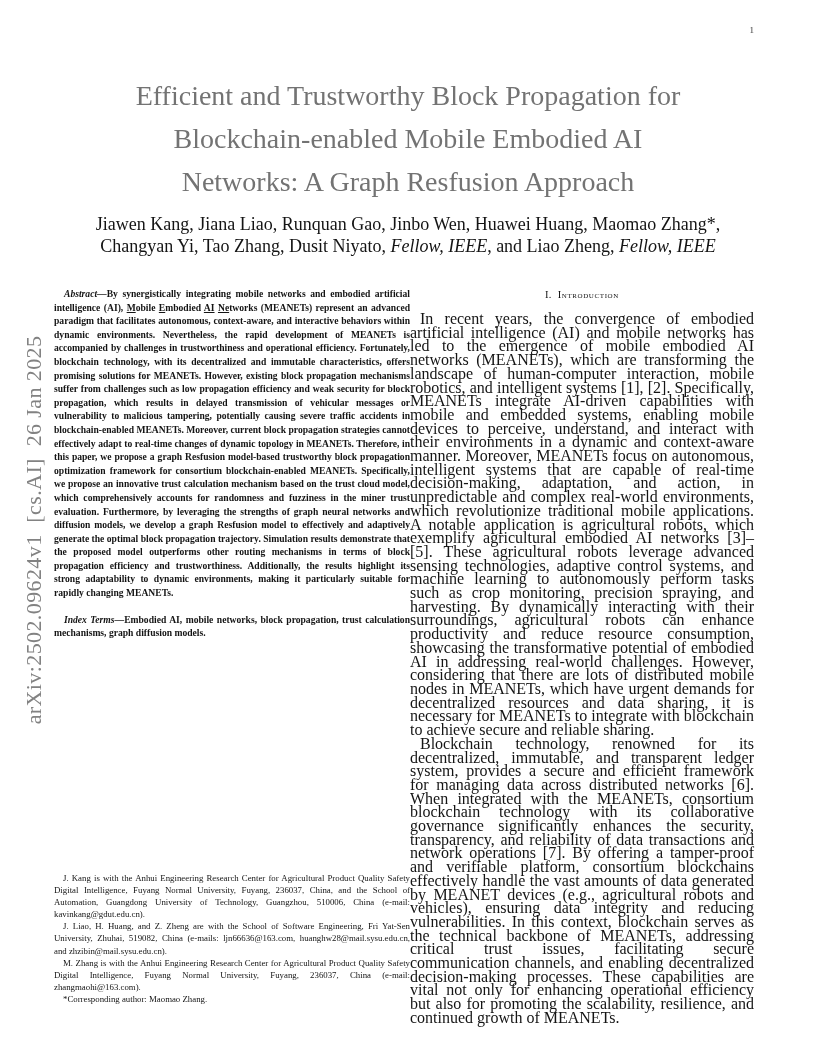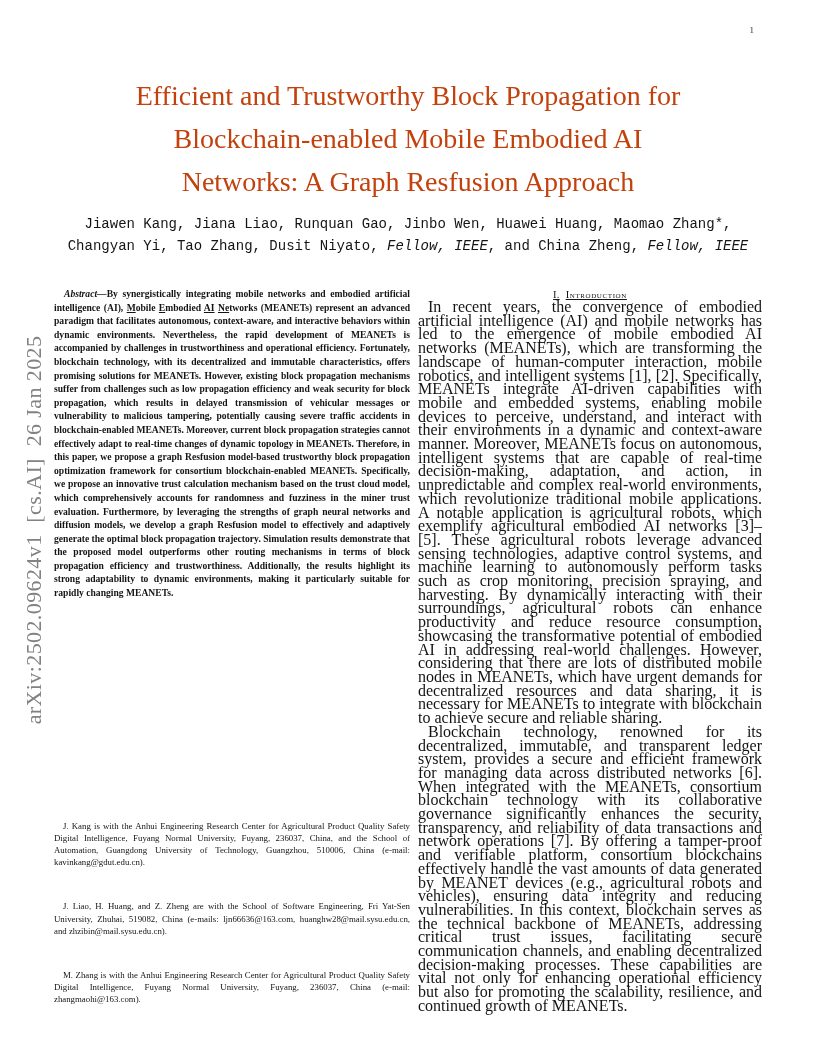"Efficient and Trustworthy Block" .title { color: #c2410c -> #737373 }
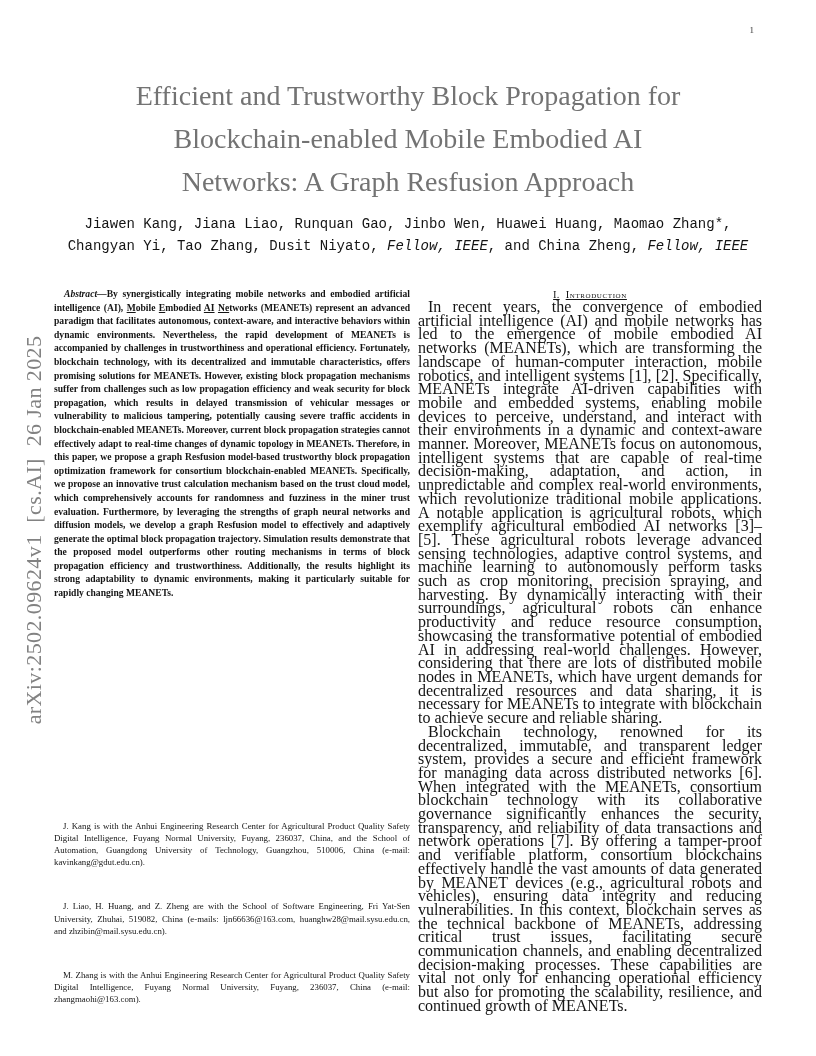"Jiawen Kang, Jiana Liao, Runquan" .authors { font-family: Liberation Mono, monospace -> none; font-size: 14px -> 18px }
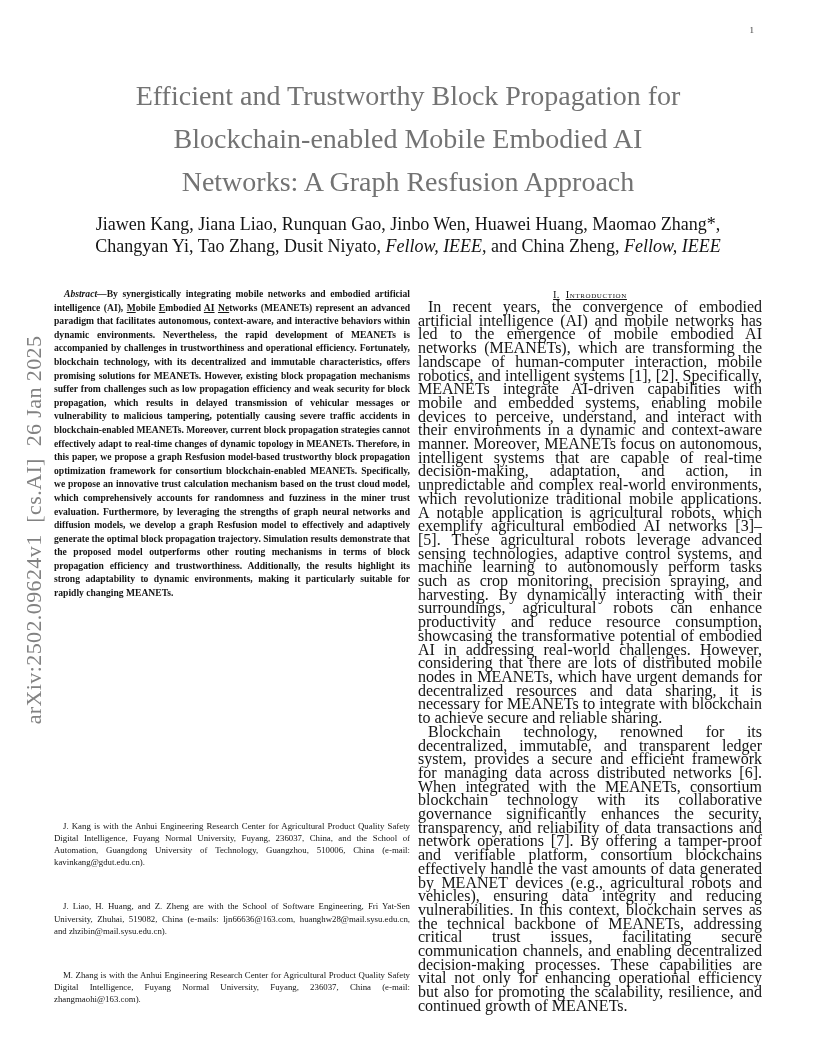", and China Zheng," span { text: China -> Liao }
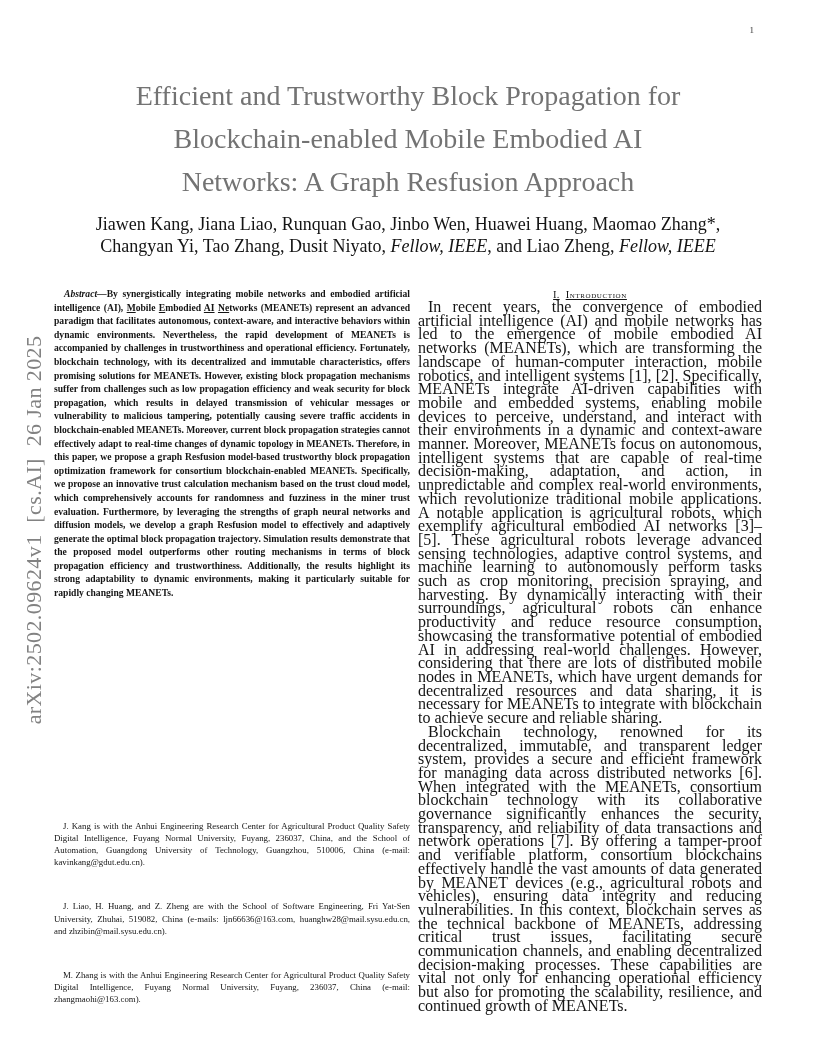"Abstract—By synergistically integrating" .columns { justify-content: space-between -> flex-start }
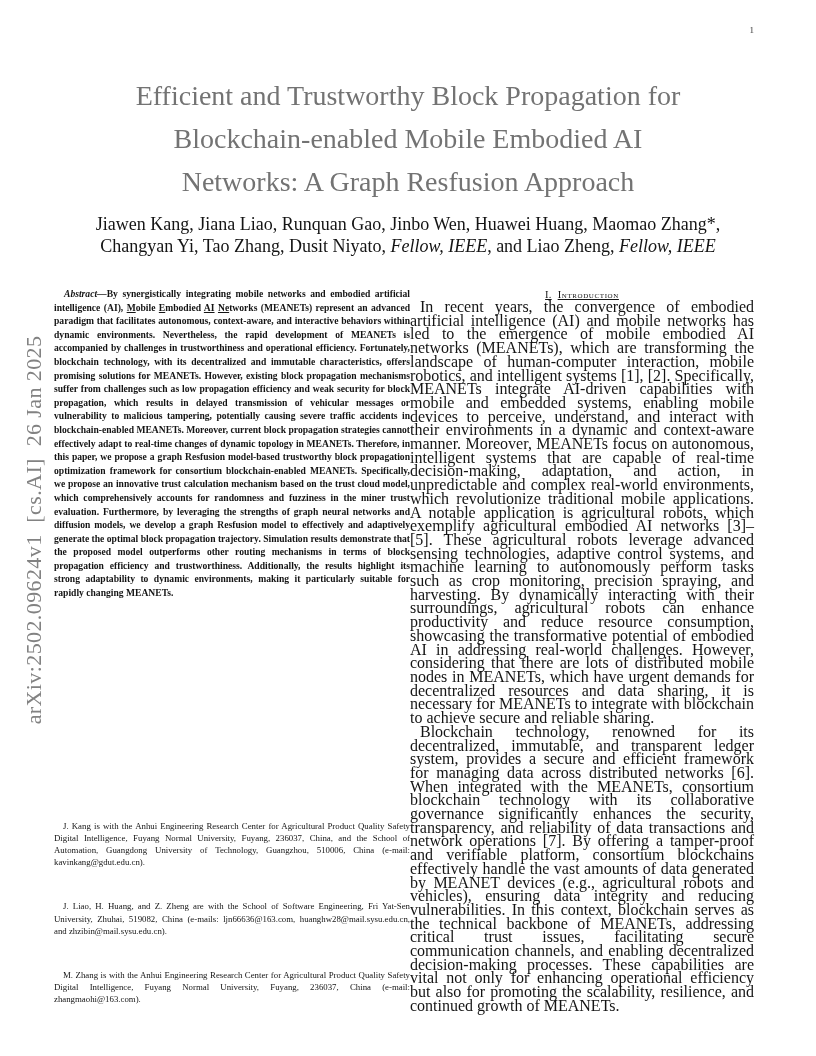"I. Introduction" .section-heading { margin-bottom: none -> 12px; text-decoration: underline -> none }
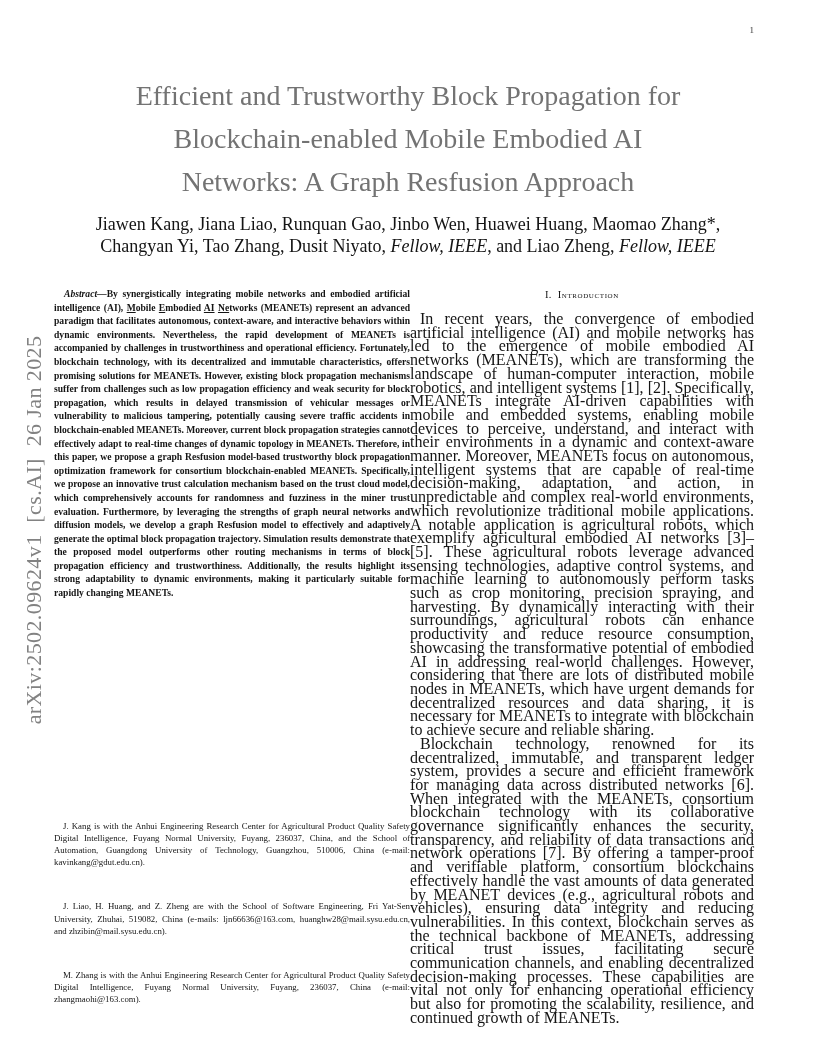"Index Terms—Embodied AI, mobile" p.index-terms { html: none -> <p><span>Index Terms</span><span>—</span><span>Embodied AI, mobile networks, block propagation, trust calculation mechanisms, graph diffusion models.</span></p> }
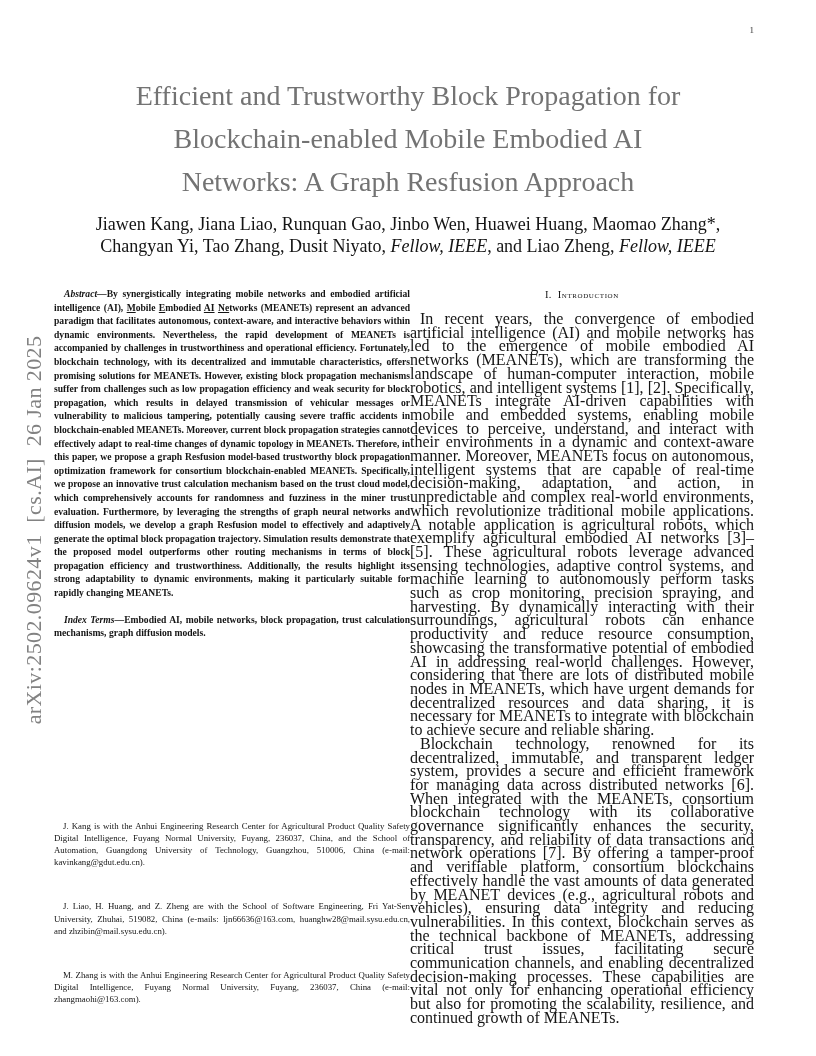"J. Kang is with the" .footnotes p { margin-top: 32px -> none }
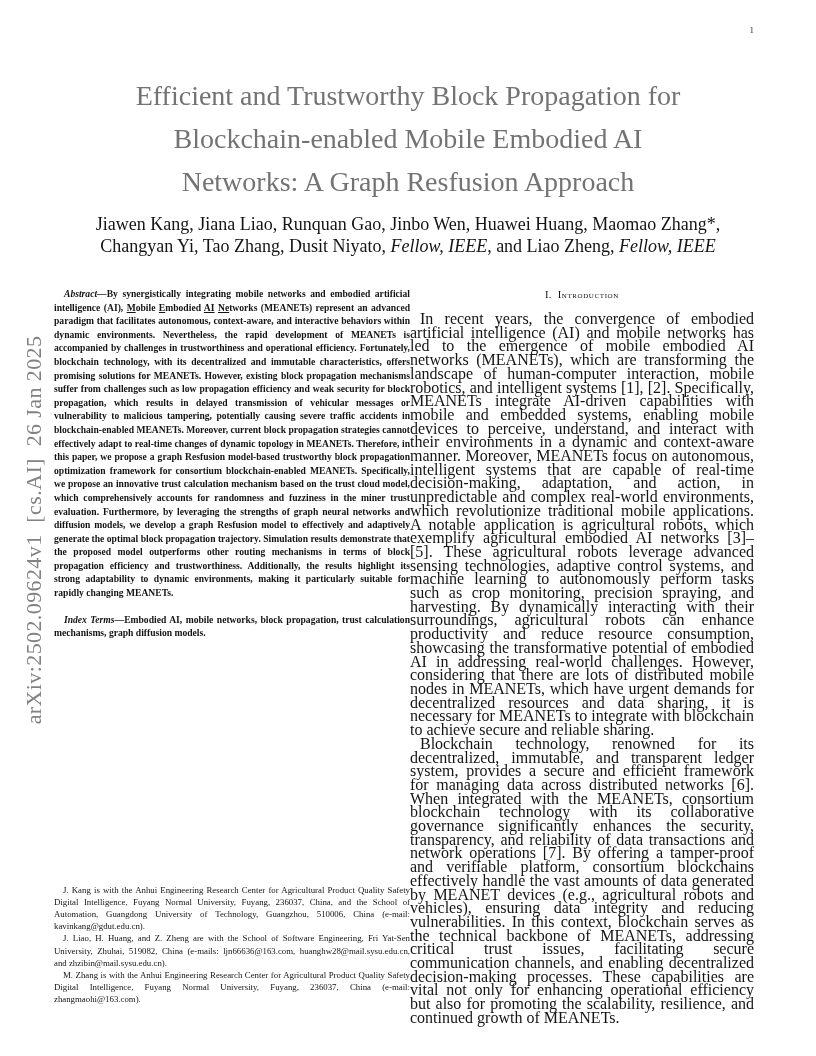"*Corresponding author: Maomao Zhang." p { html: none -> <p>*Corresponding author: Maomao Zhang.</p> }
